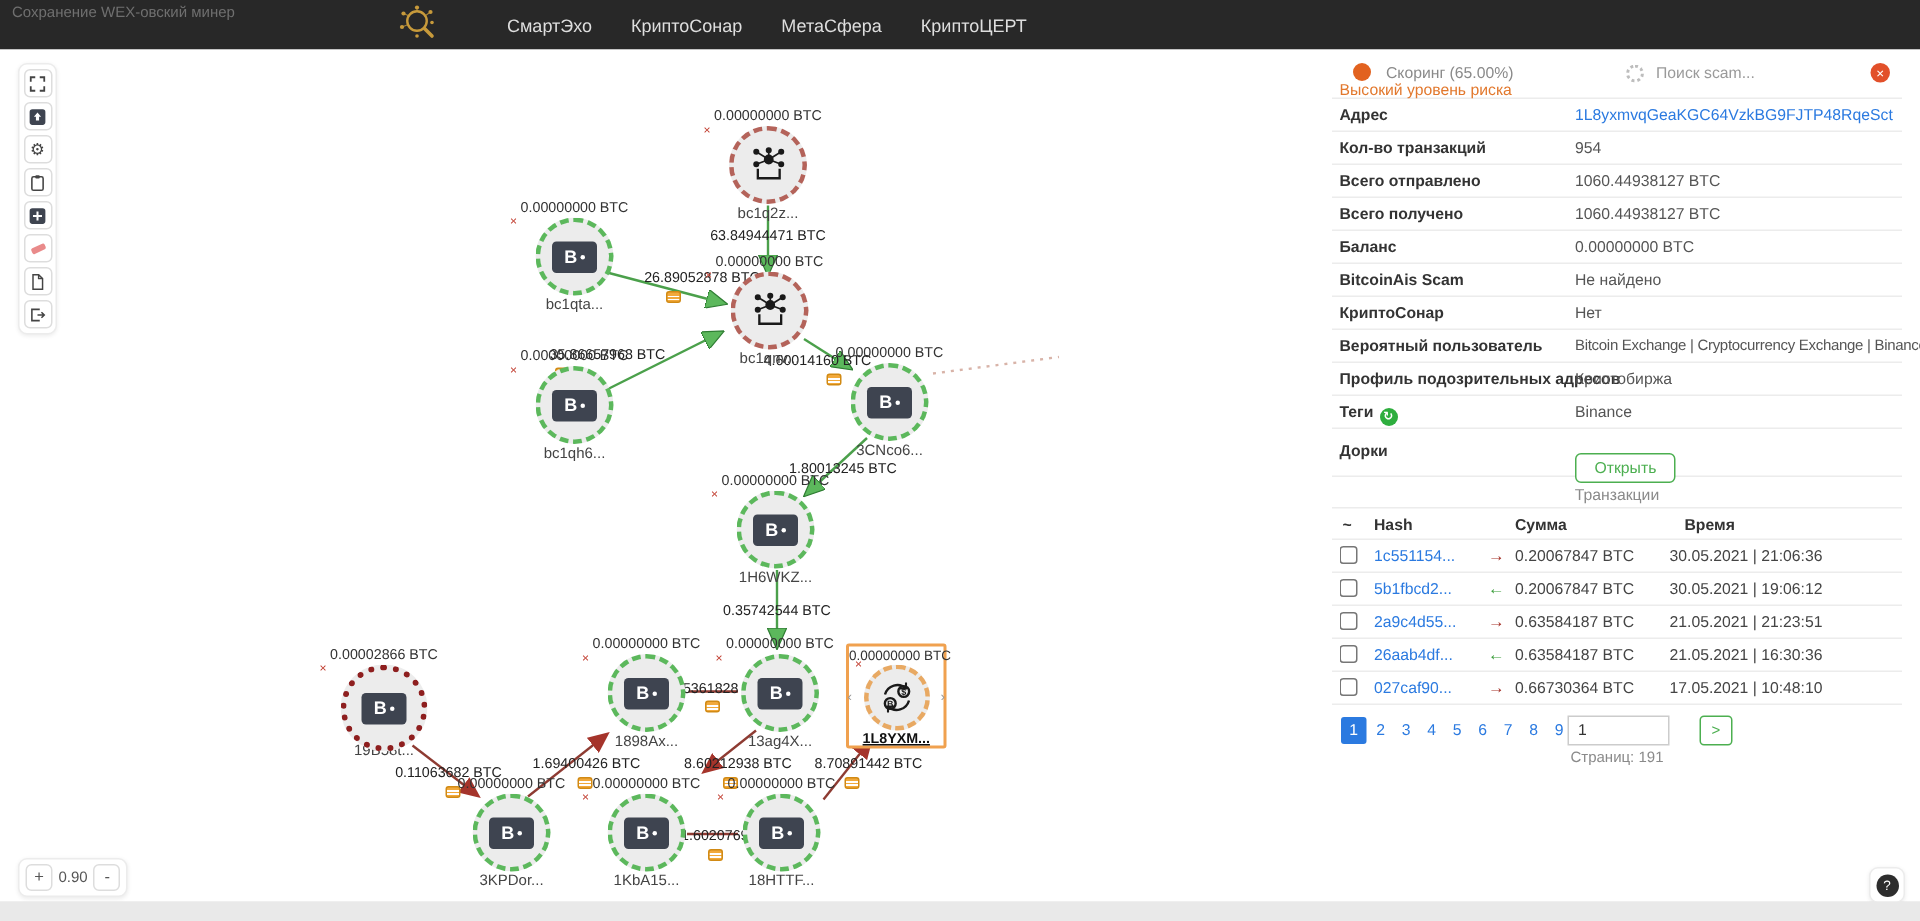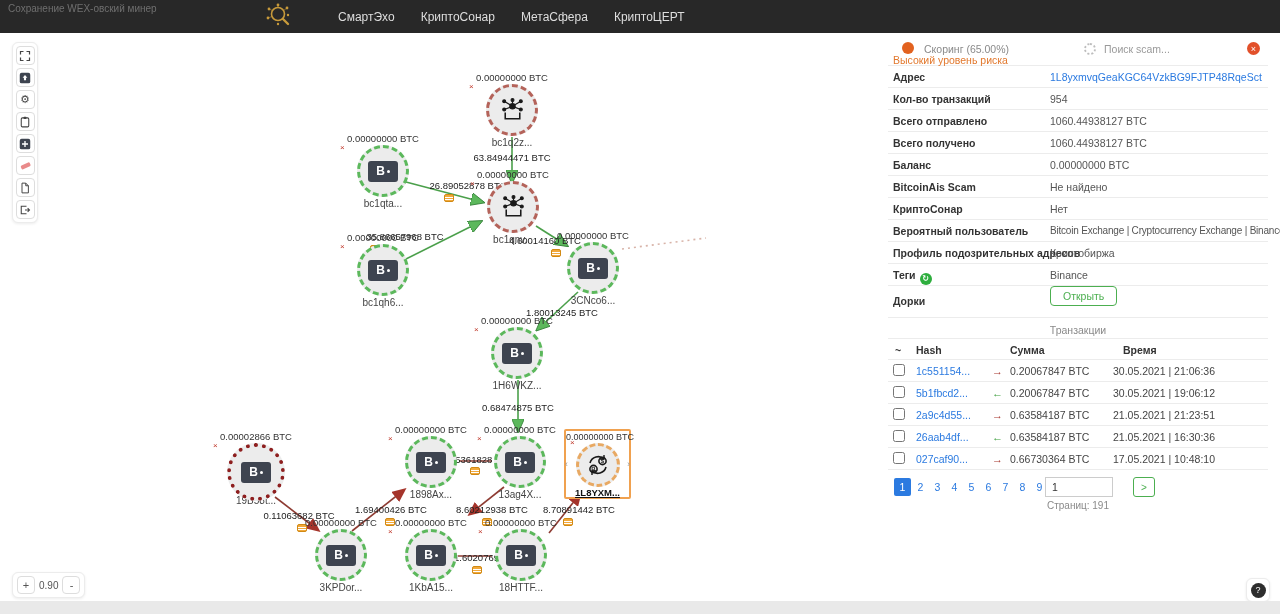"Открыть" #dorks-btn { top: 0 -> 16px }
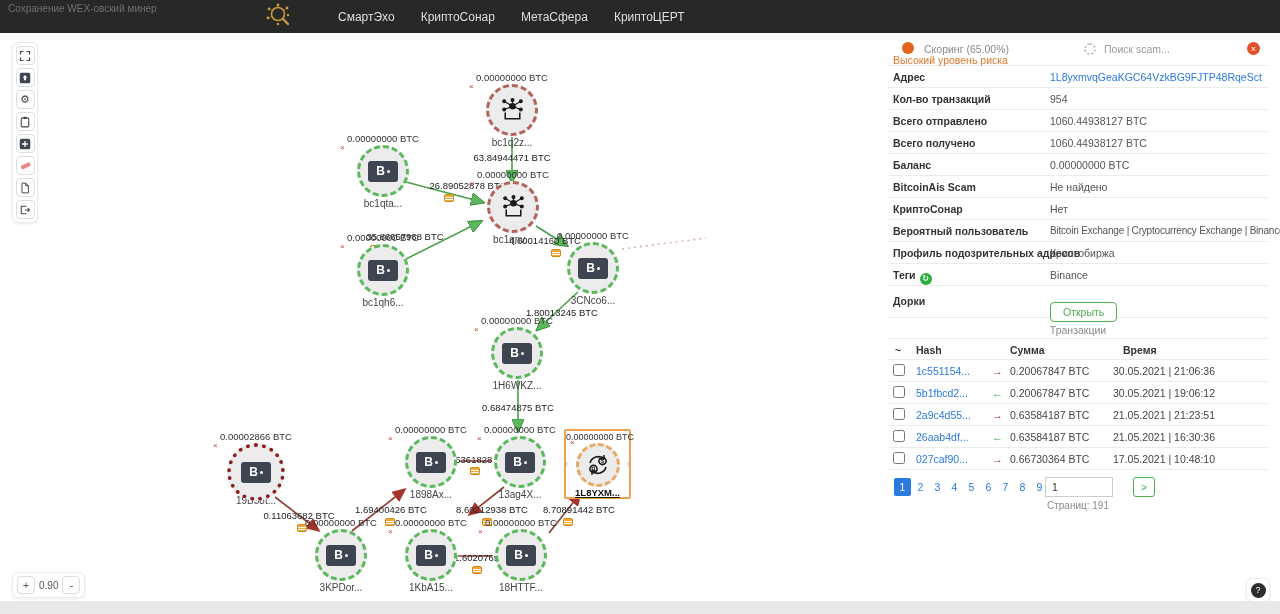"0.68474875 BTC" div.edge-label { text: 0.68474875 -> 0.35742544 }
